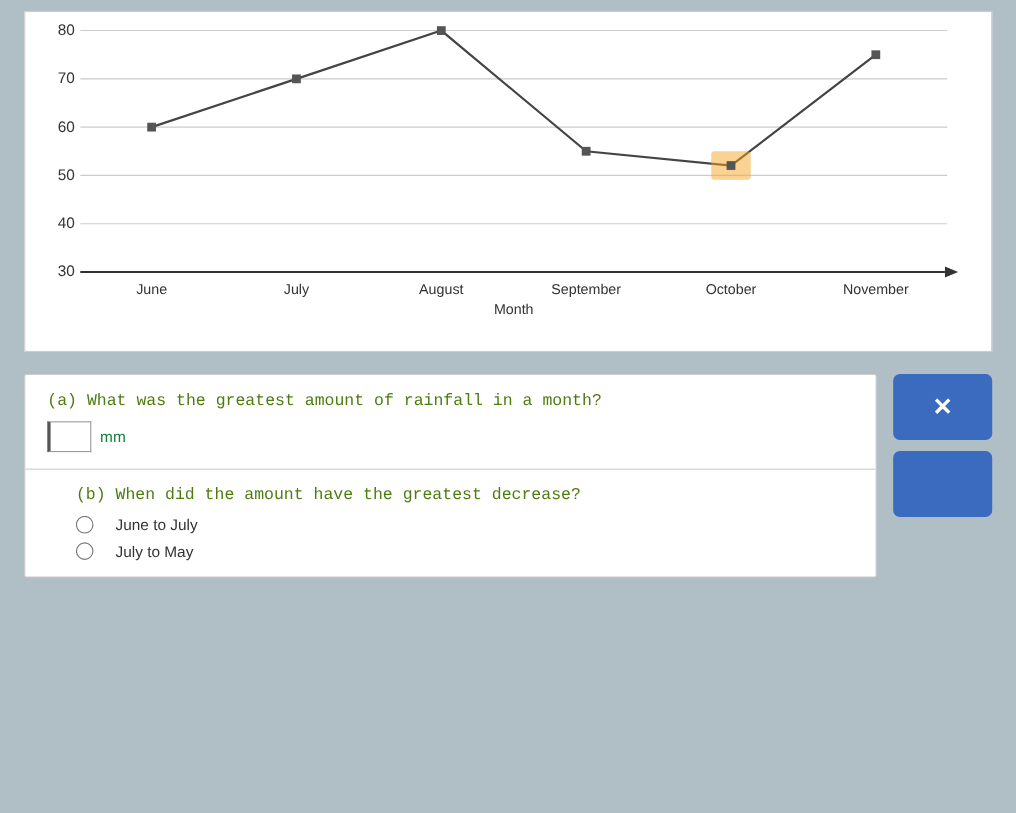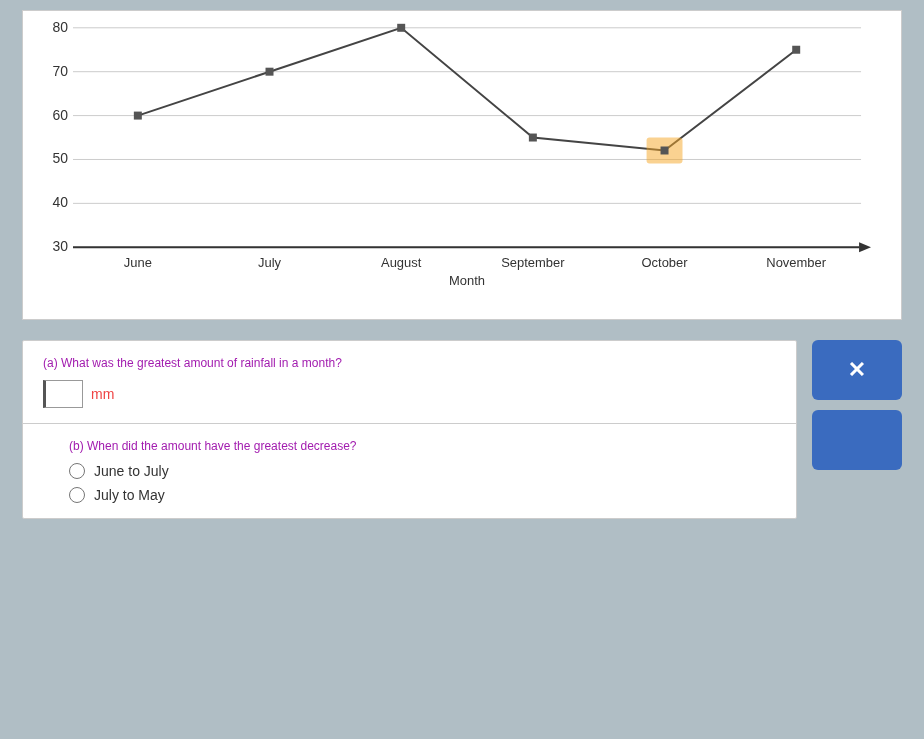"(a) What was the greatest" .question-title { color: #a21caf -> #4d7c0f; font-family: none -> Liberation Mono, monospace; font-size: 12px -> 15px }
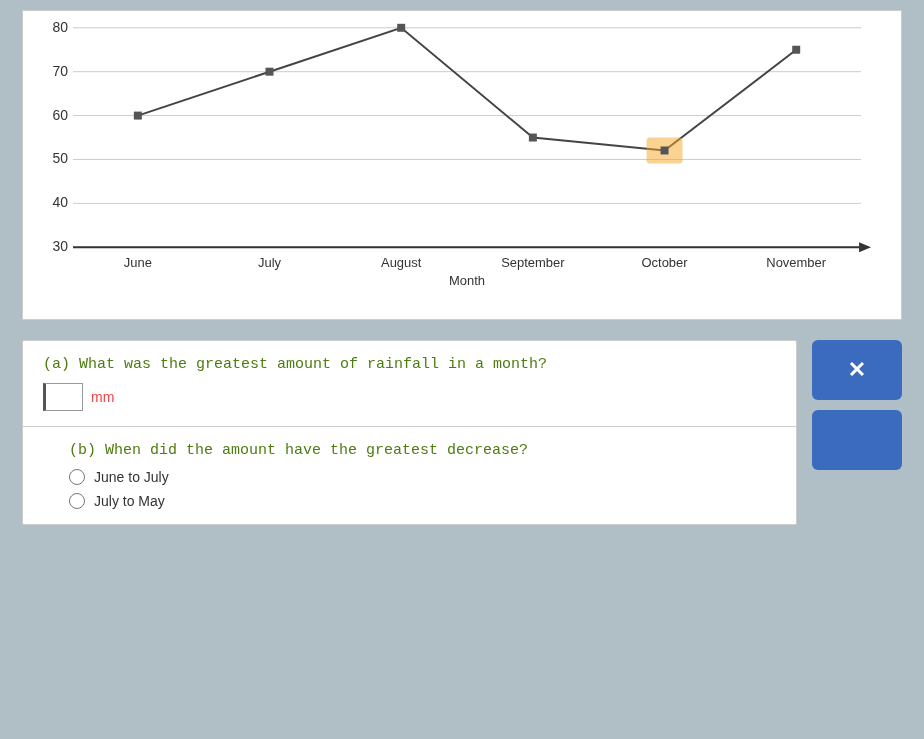"mm" .unit-label { color: #ef4444 -> #15803d }
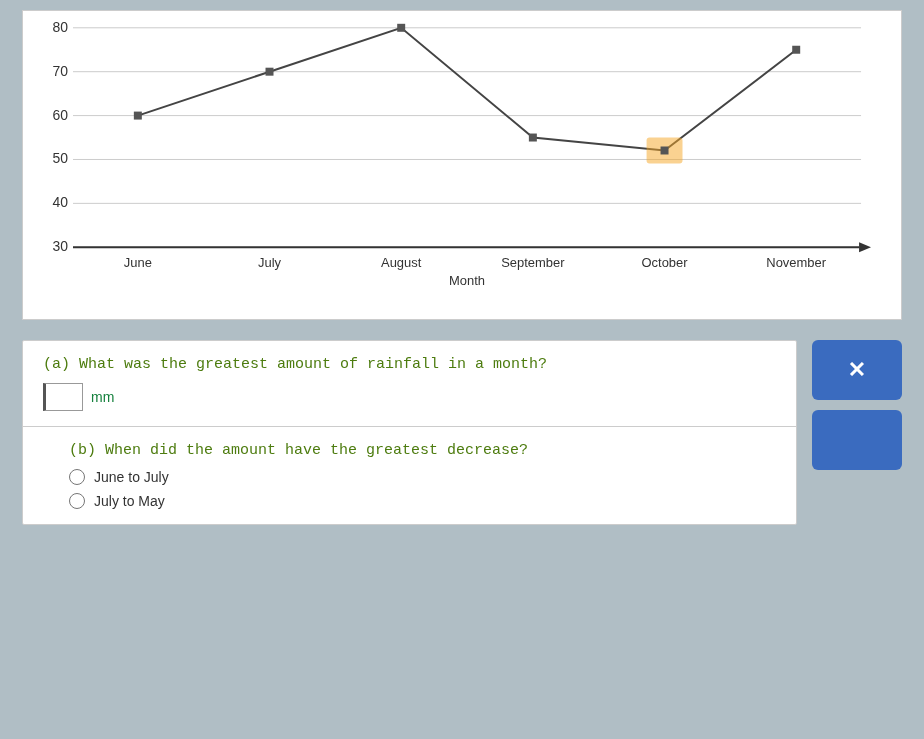"June to July" .radio-option { gap: 9px -> 20px }
